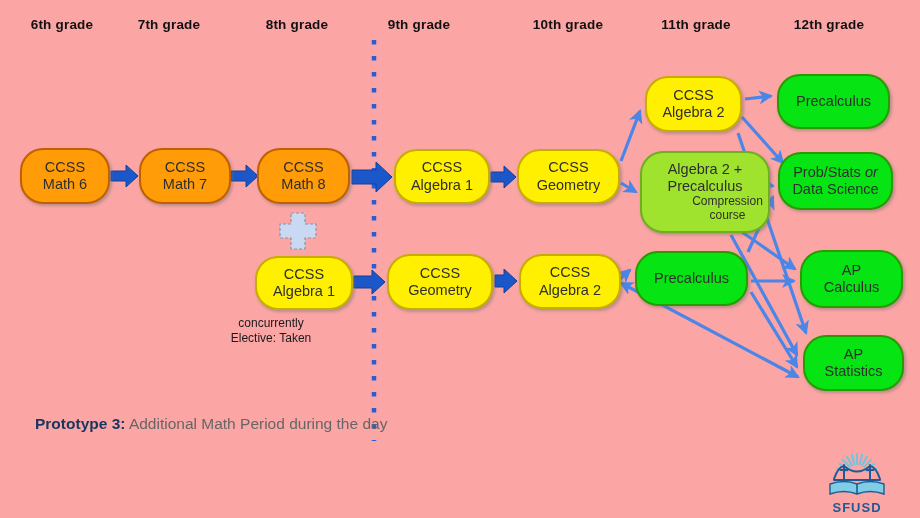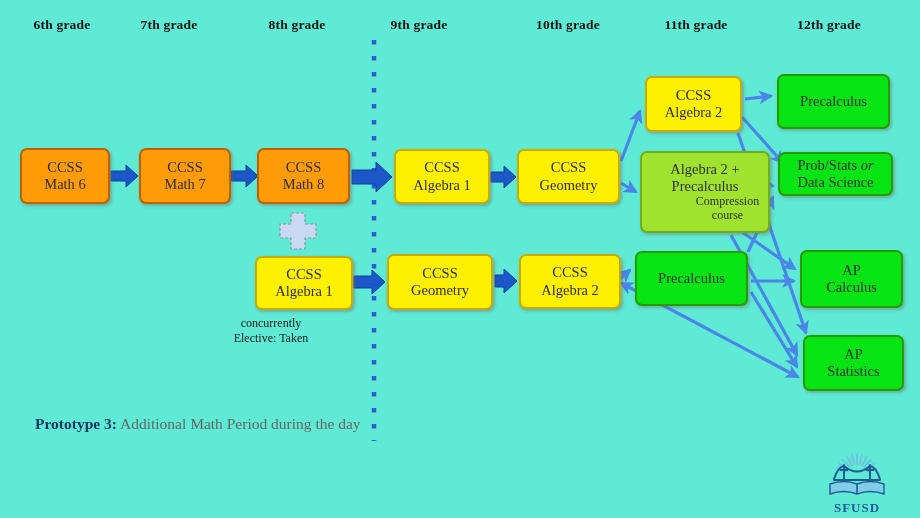"6th grade" #stage { background: #5eead4 -> #fca5a5; font-family: Liberation Serif, serif -> Liberation Sans, sans-serif }
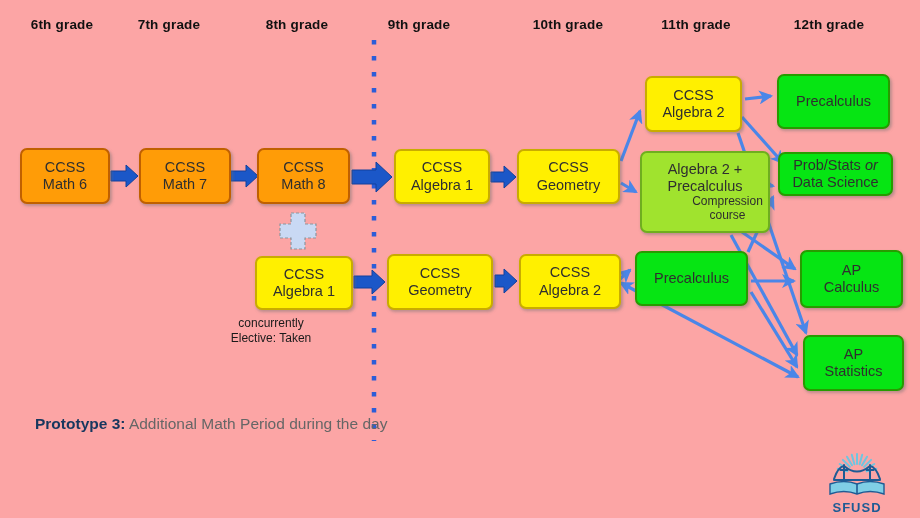"CCSS" .node { border-radius: 7px -> 23px }
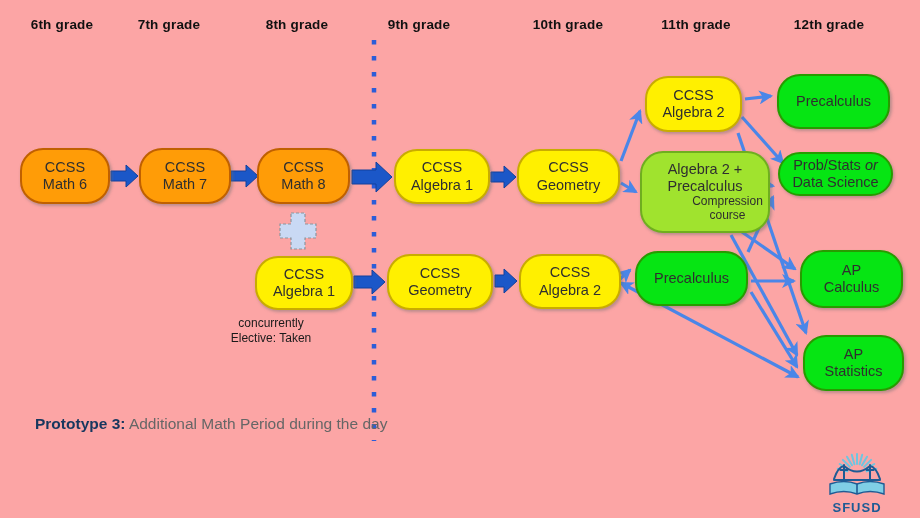"Prob/Stats or" div.node { height: 44px -> 58px }
